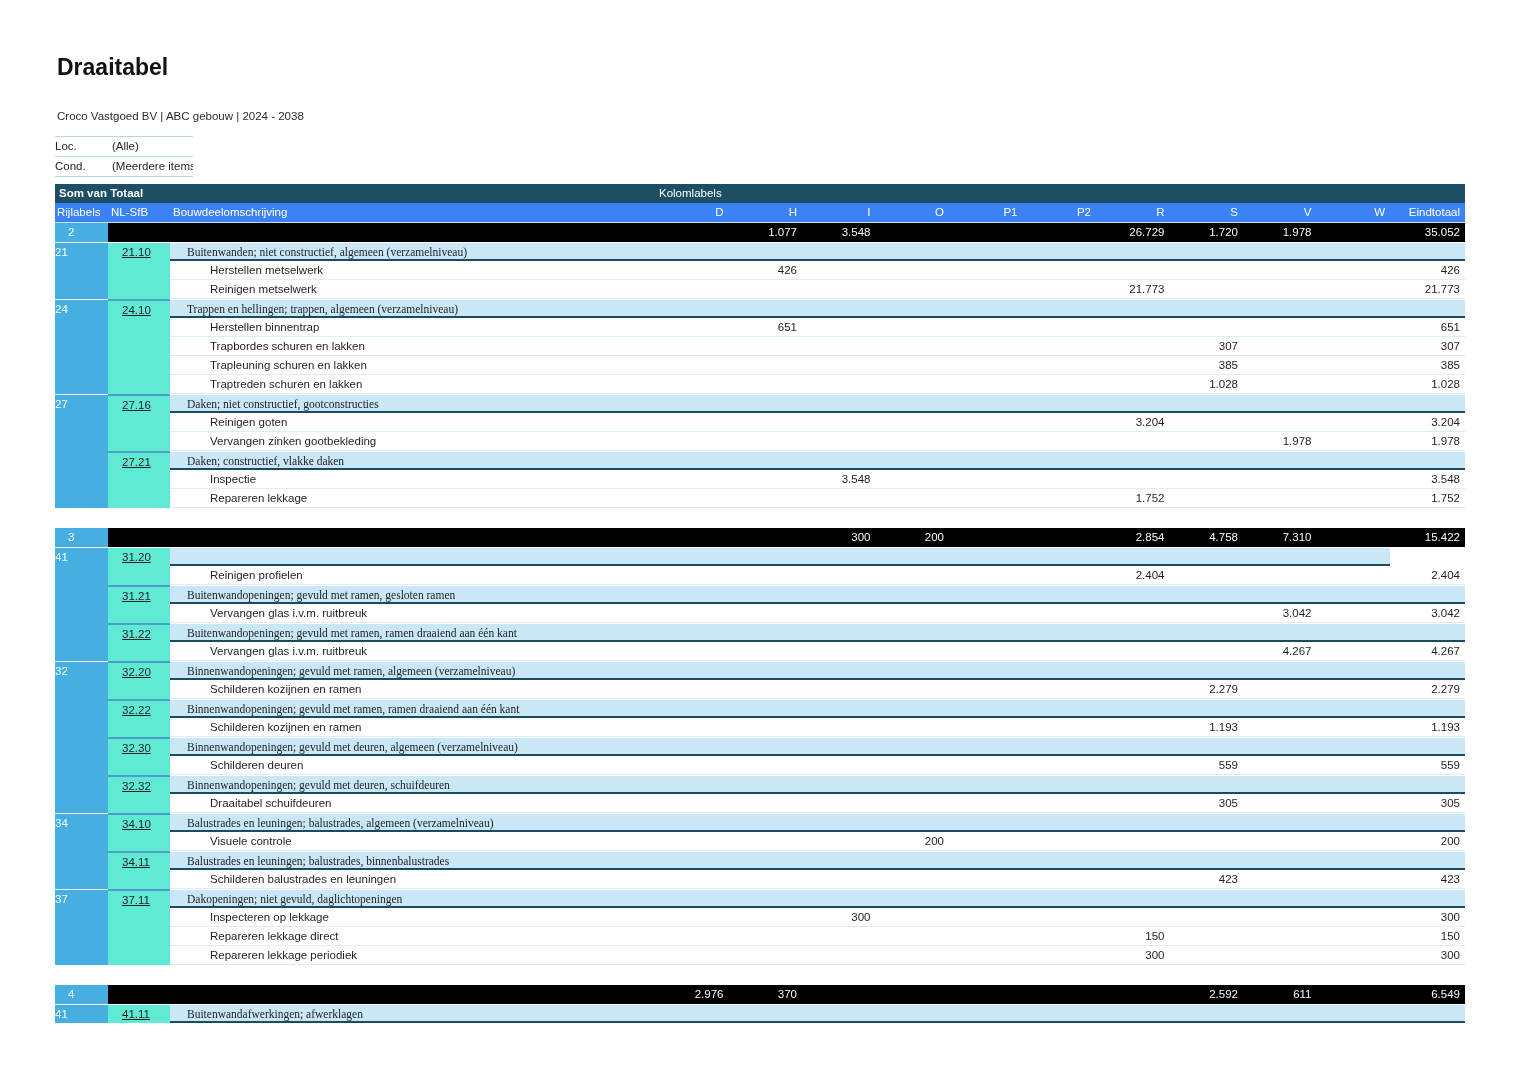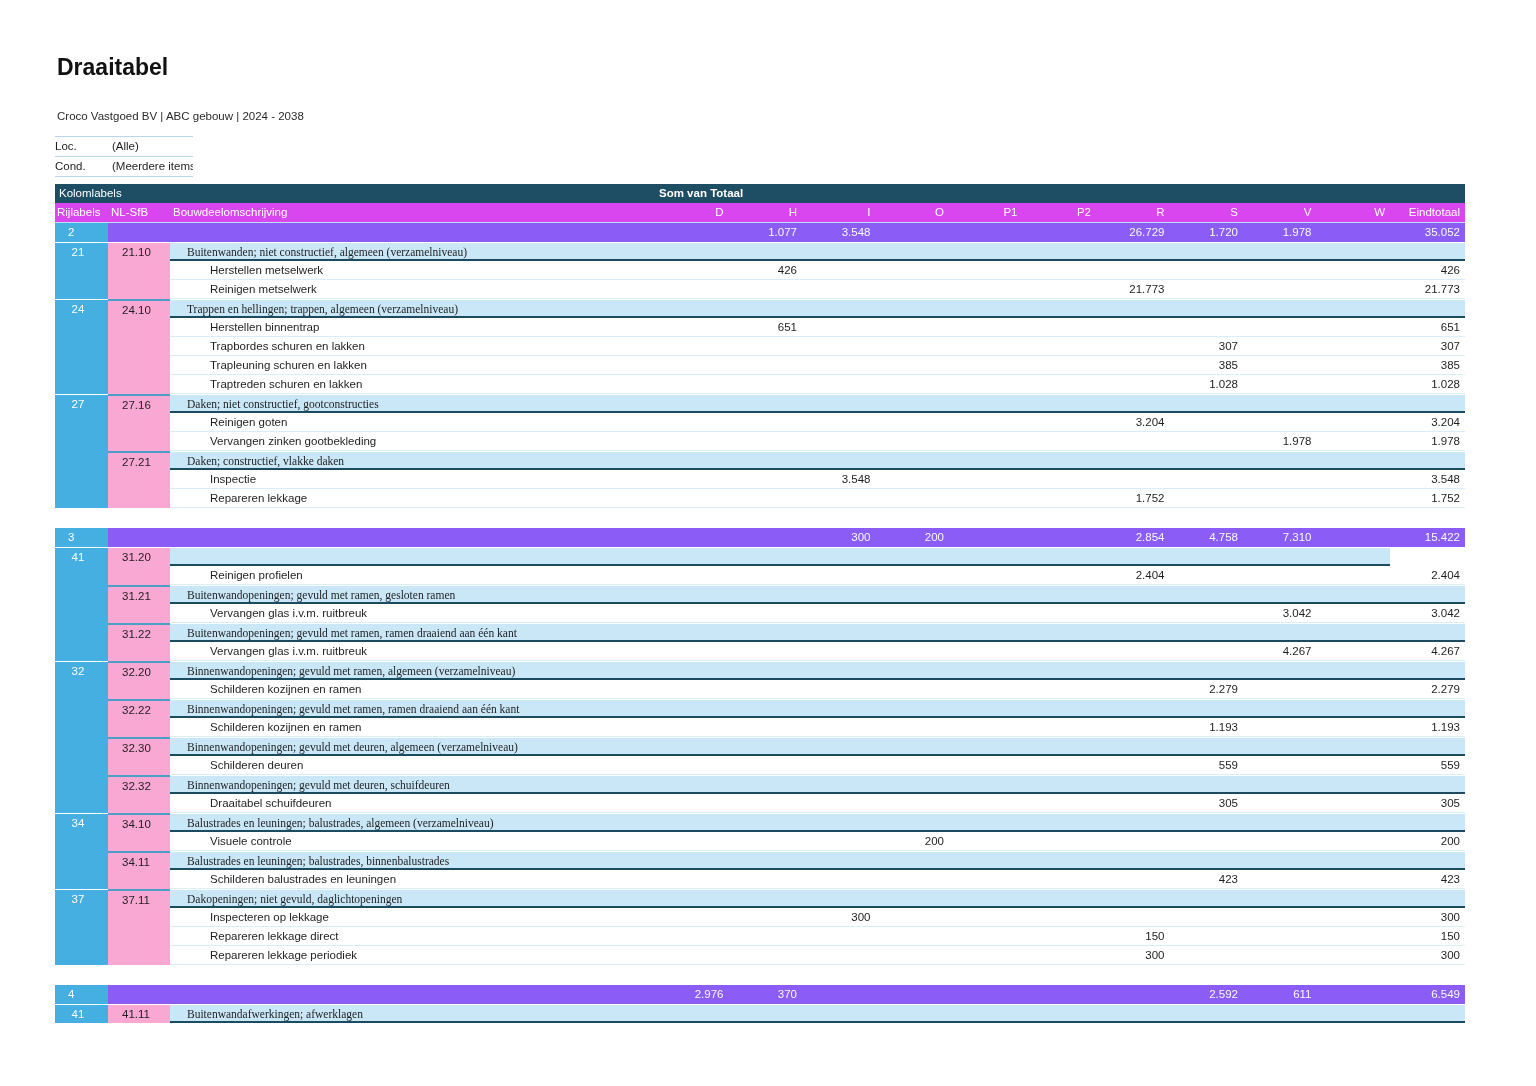"Kolomlabels" div.c { order: before "Som van Totaal" -> after "Som van Totaal" }
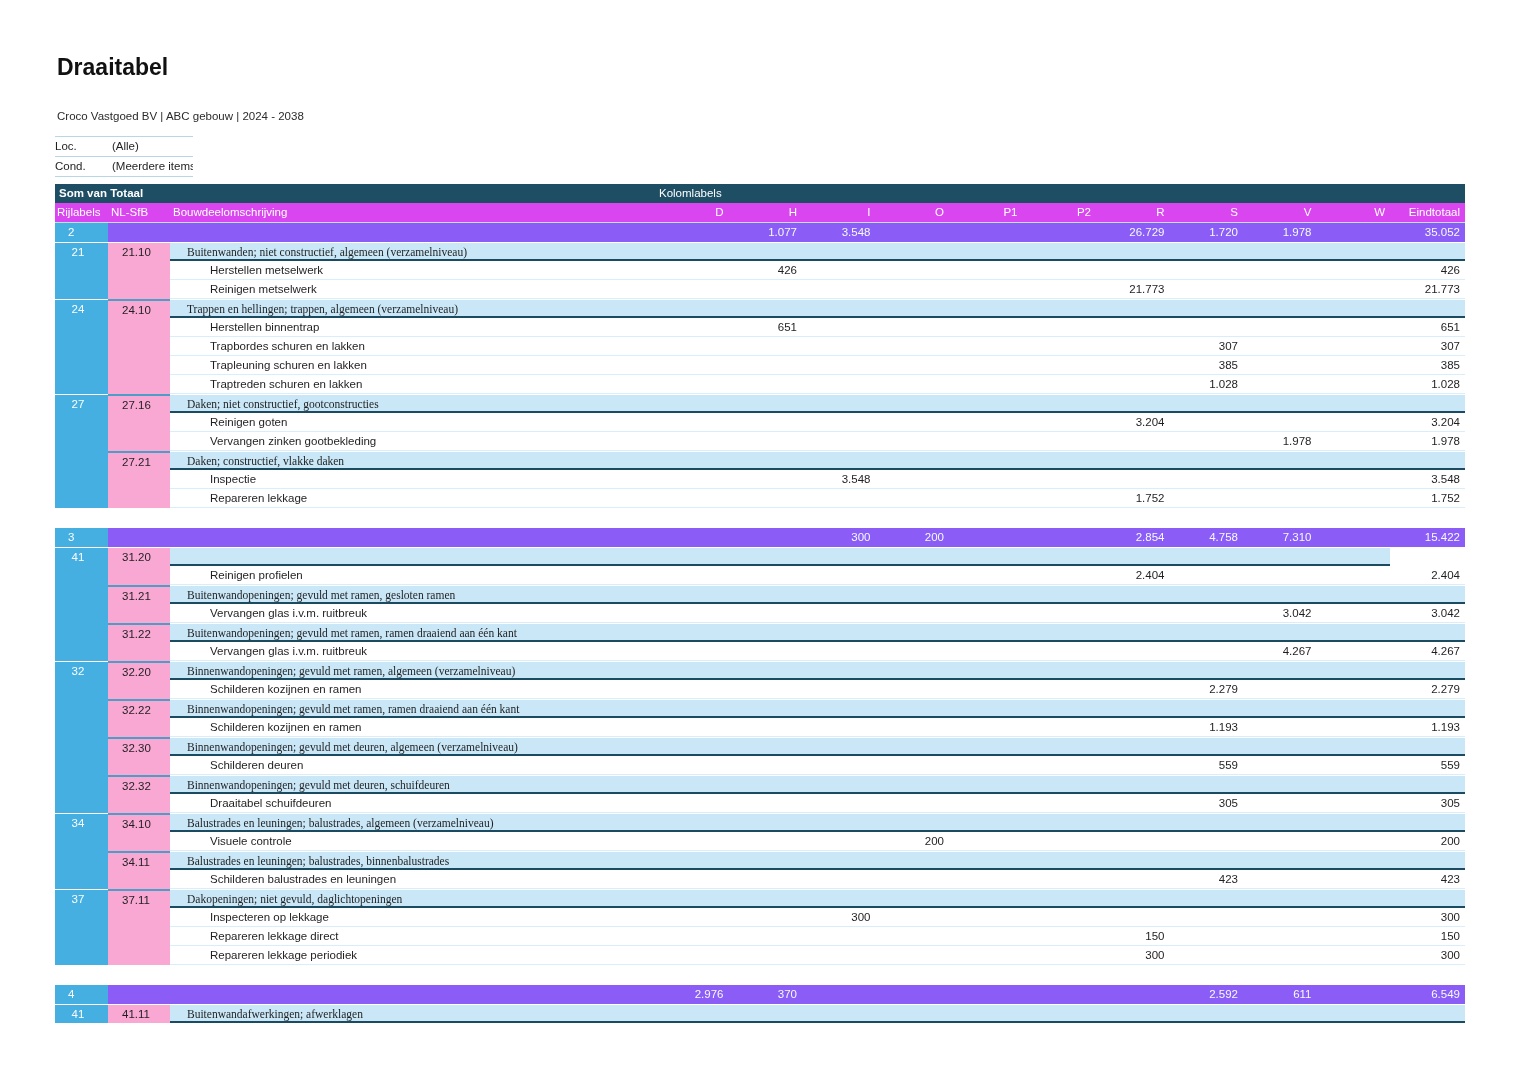"Rijlabels" .phead { background: #d946ef -> #3b82f6 }
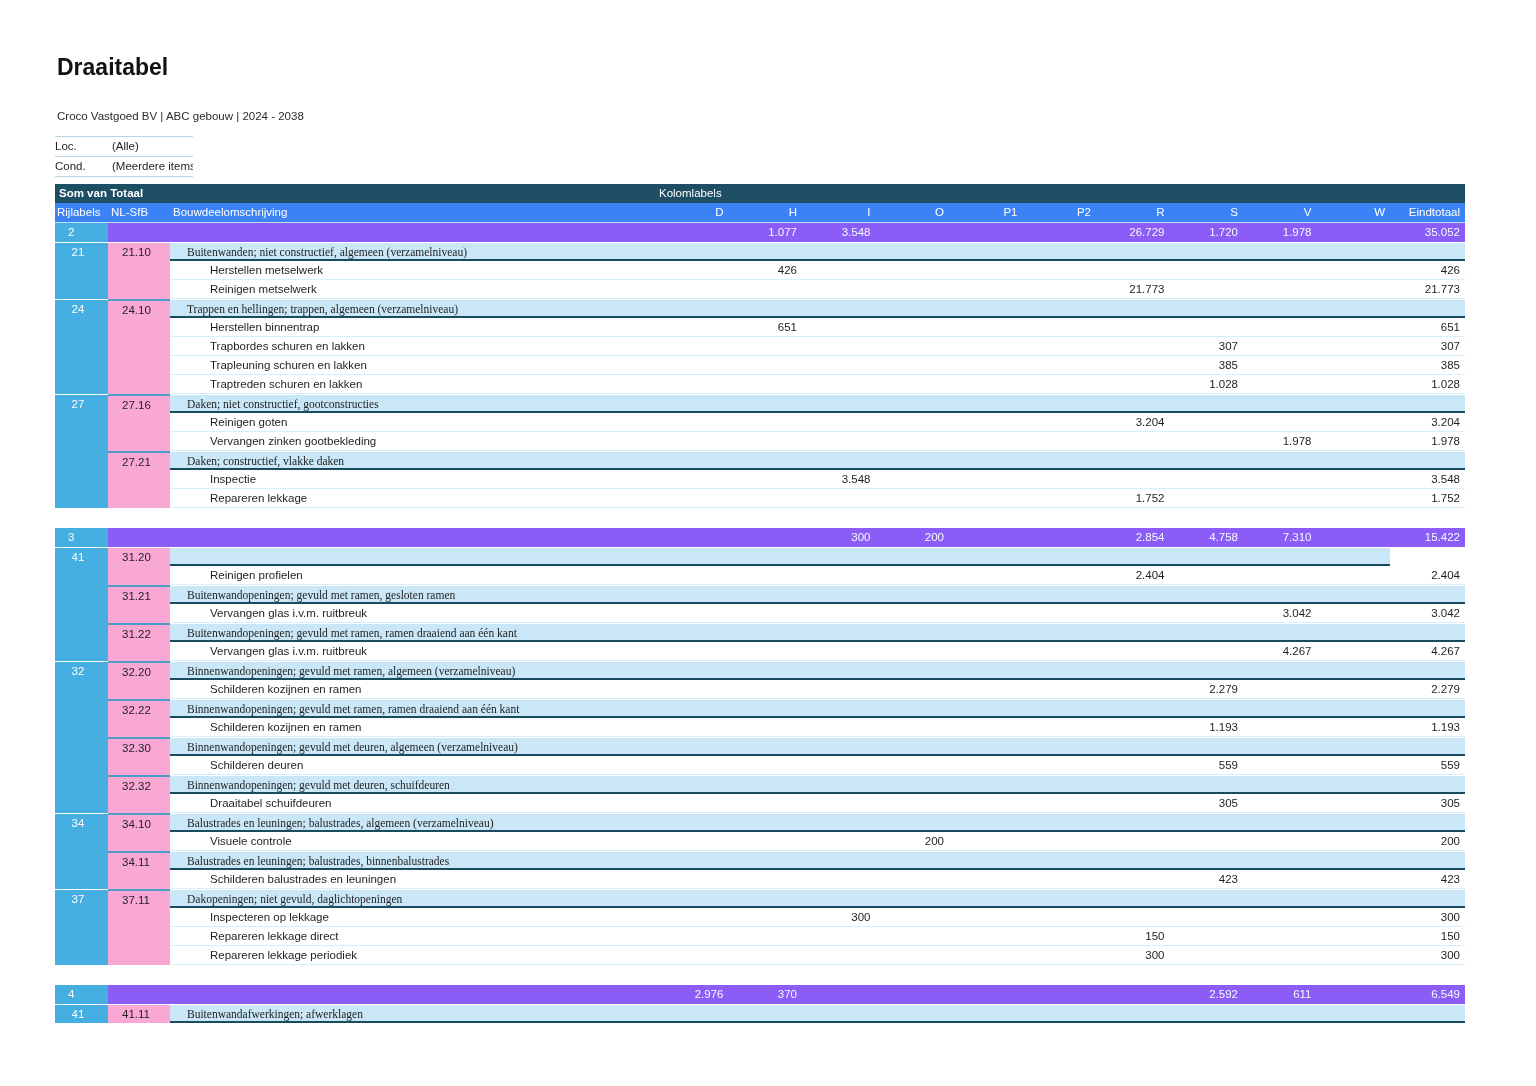"1.077" .band { background: #8b5cf6 -> #000000 }
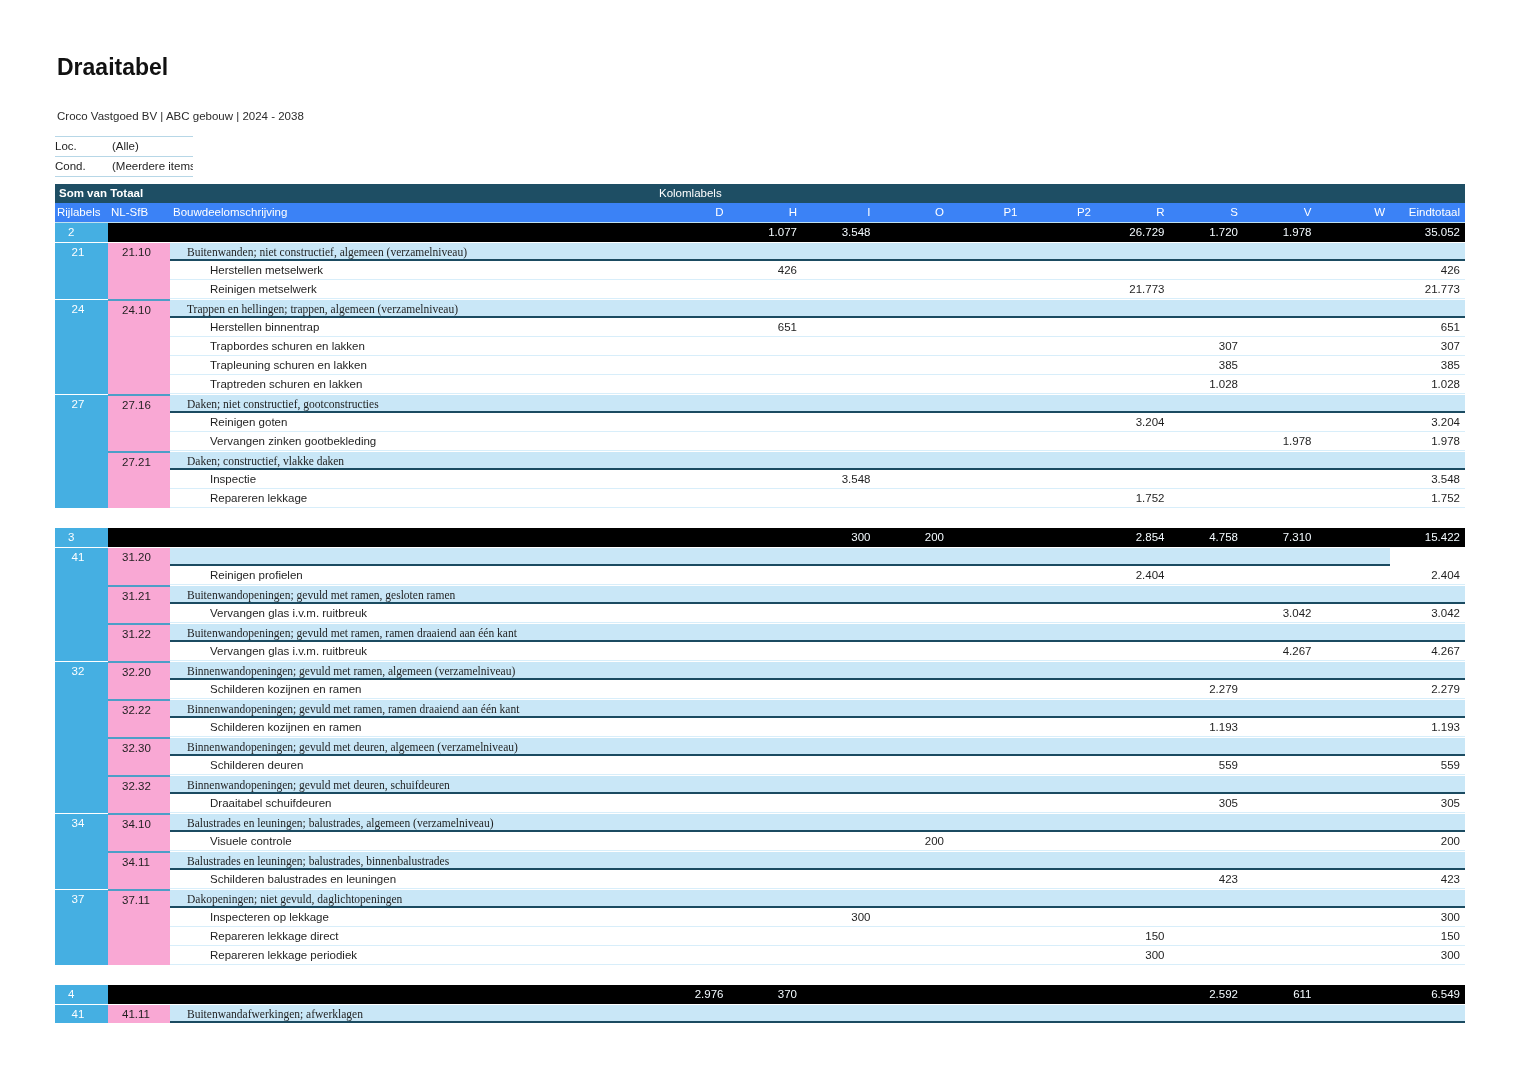"21" .subcode { text-align: center -> left }
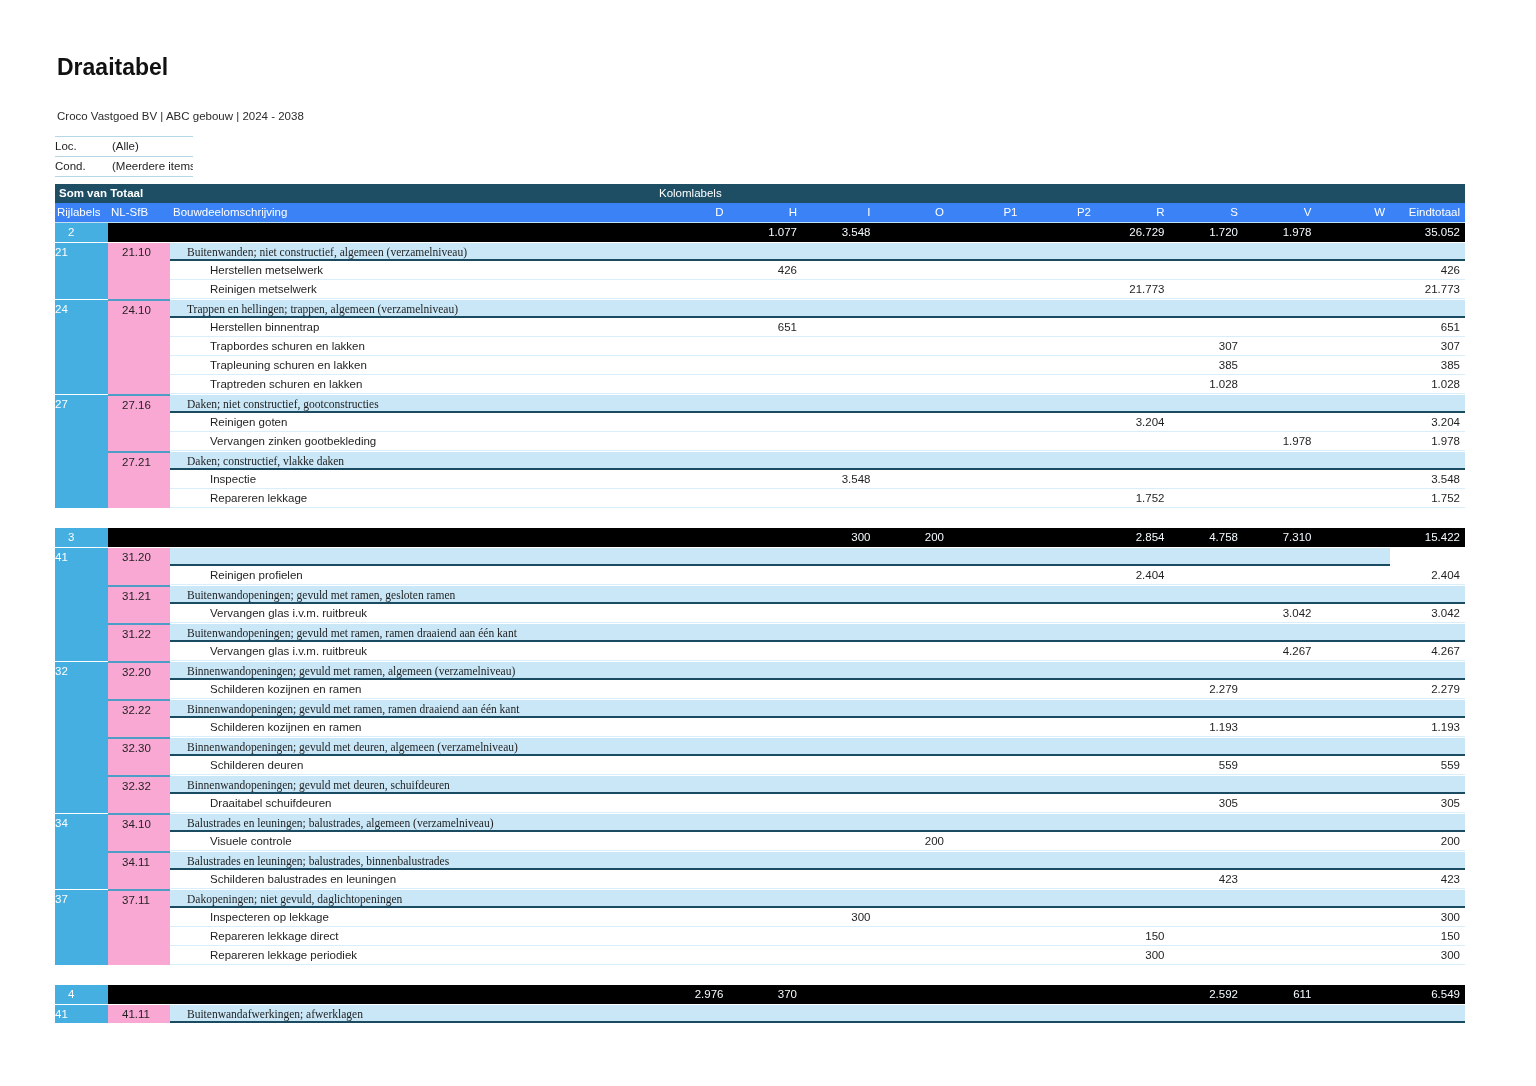"21.10" .col2 { background: #f9a8d4 -> #5eead4; text-decoration: none -> underline }
